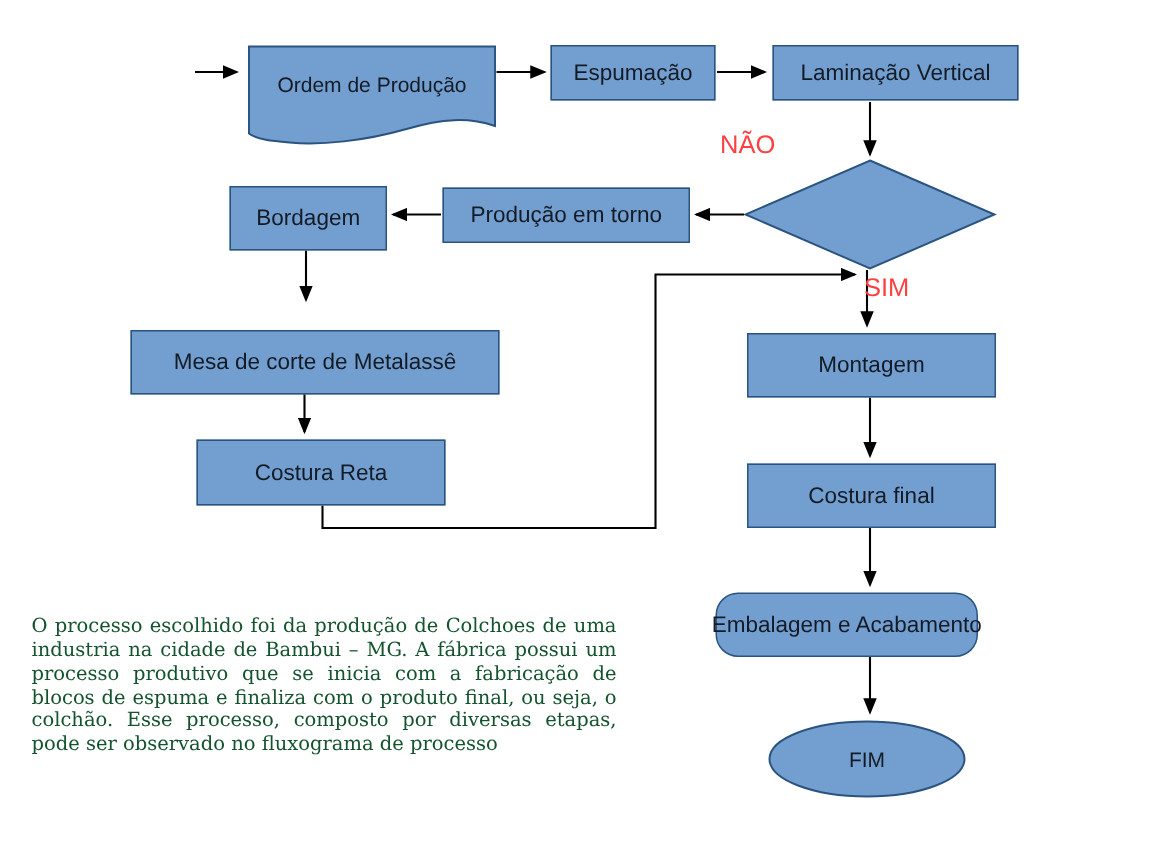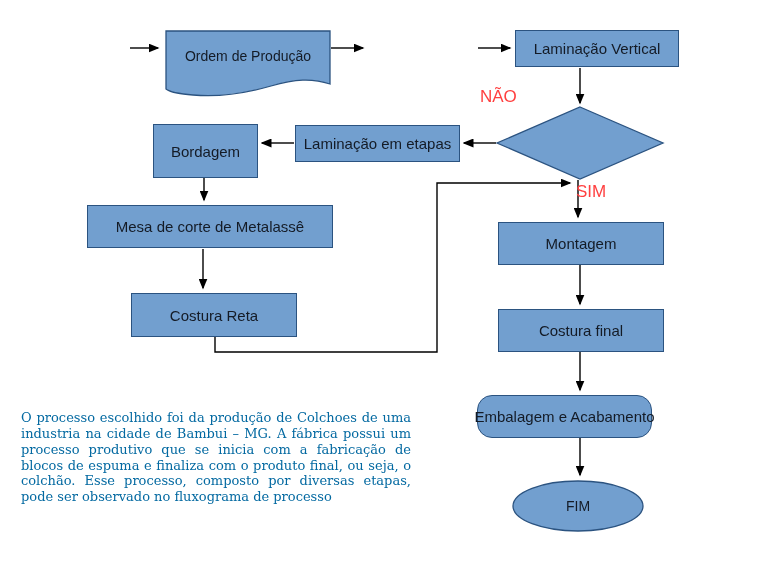"Espumação" div.node { html: none -> <div>Espumação</div> }
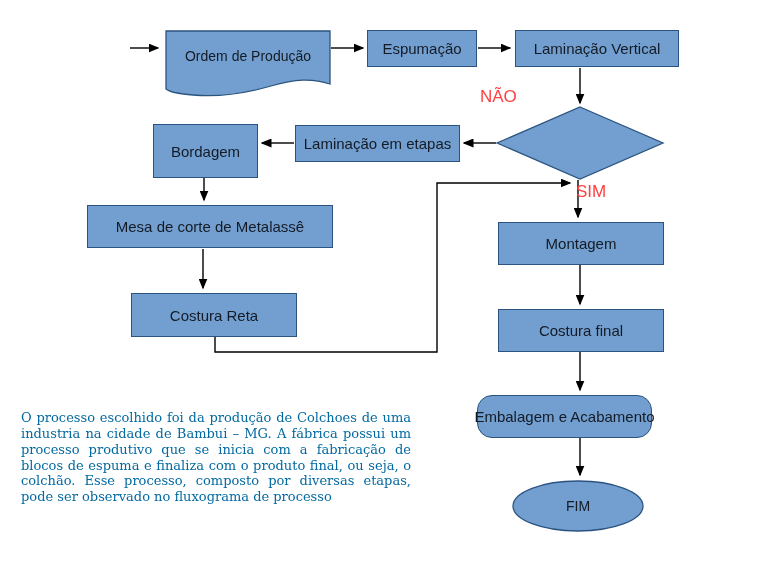"Bordagem" div.node { height: 54px -> 43px }
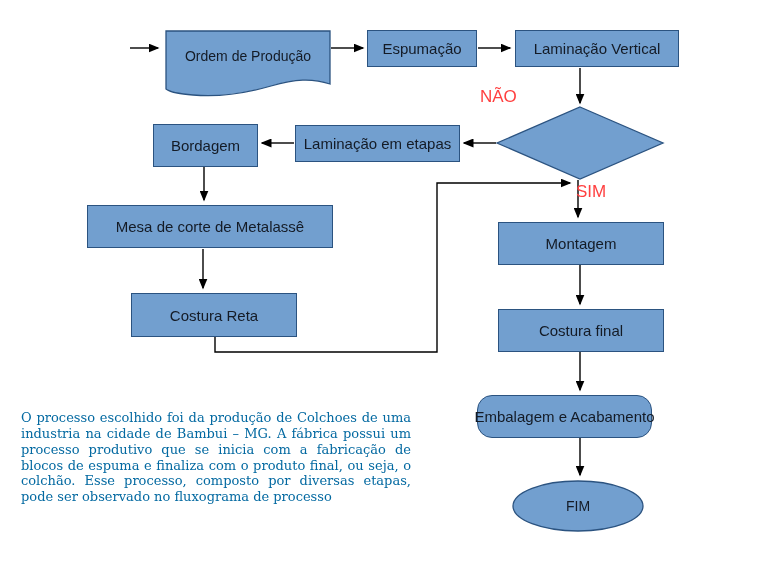"Laminação em etapas" div.node { text: Laminação em etapas -> Produção em torno }
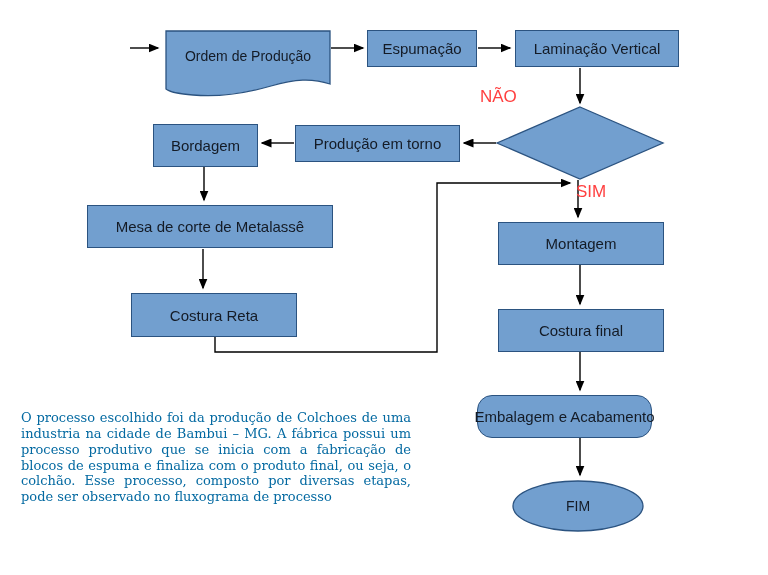"Mesa de corte de Metalassê" div.node { top: 205px -> 220px }
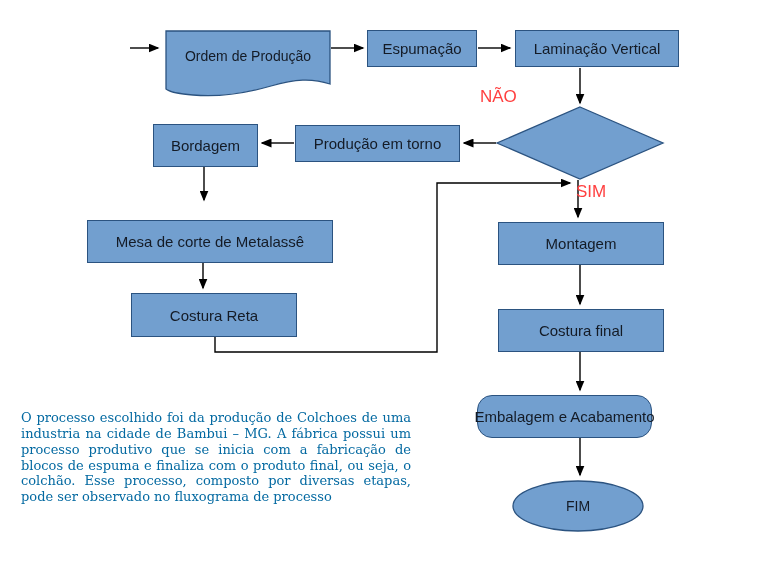"O processo escolhido foi da" .desc { color: #0369a1 -> #14532d }
